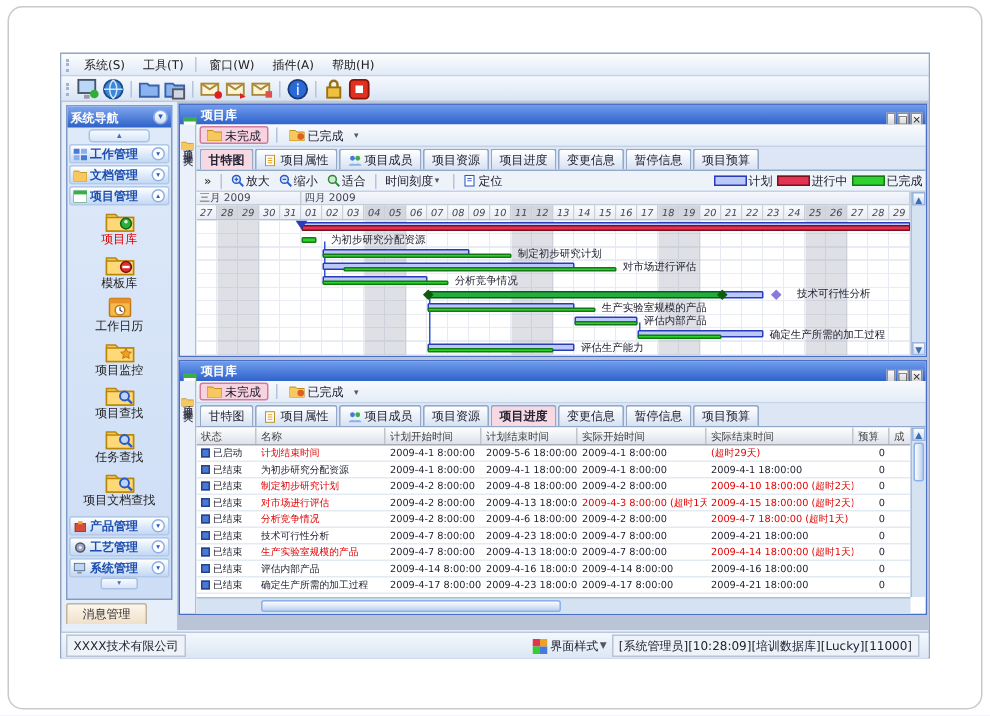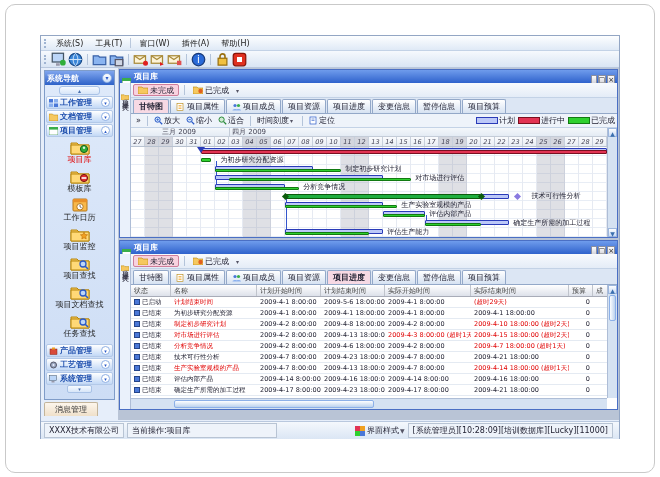"三月 2009" div.g-m { margin-left: 29px -> none }
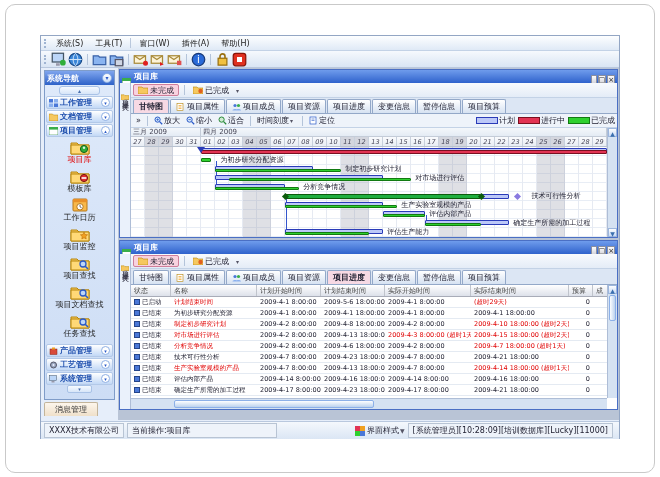"项目文档查找" div.sb-item { order: before "任务查找" -> after "任务查找" }
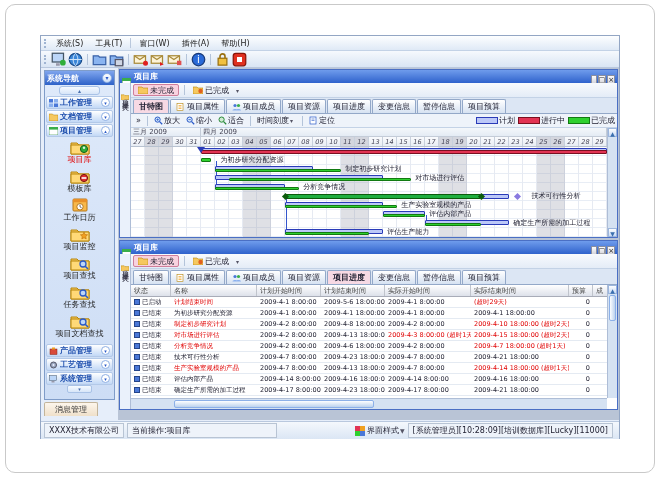"当前操作:项目库" span.sb-cell { html: <span>当前操作:项目库</span> -> none }
